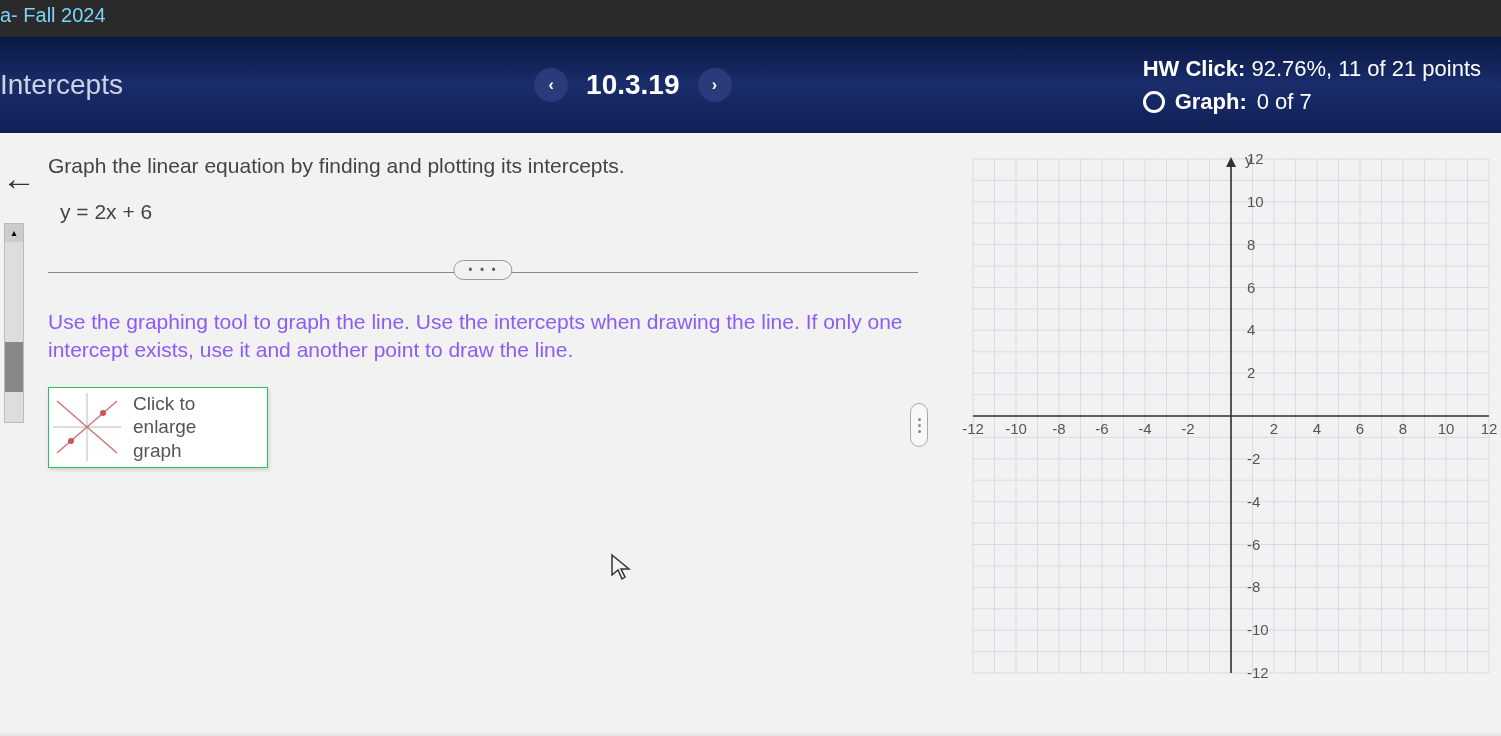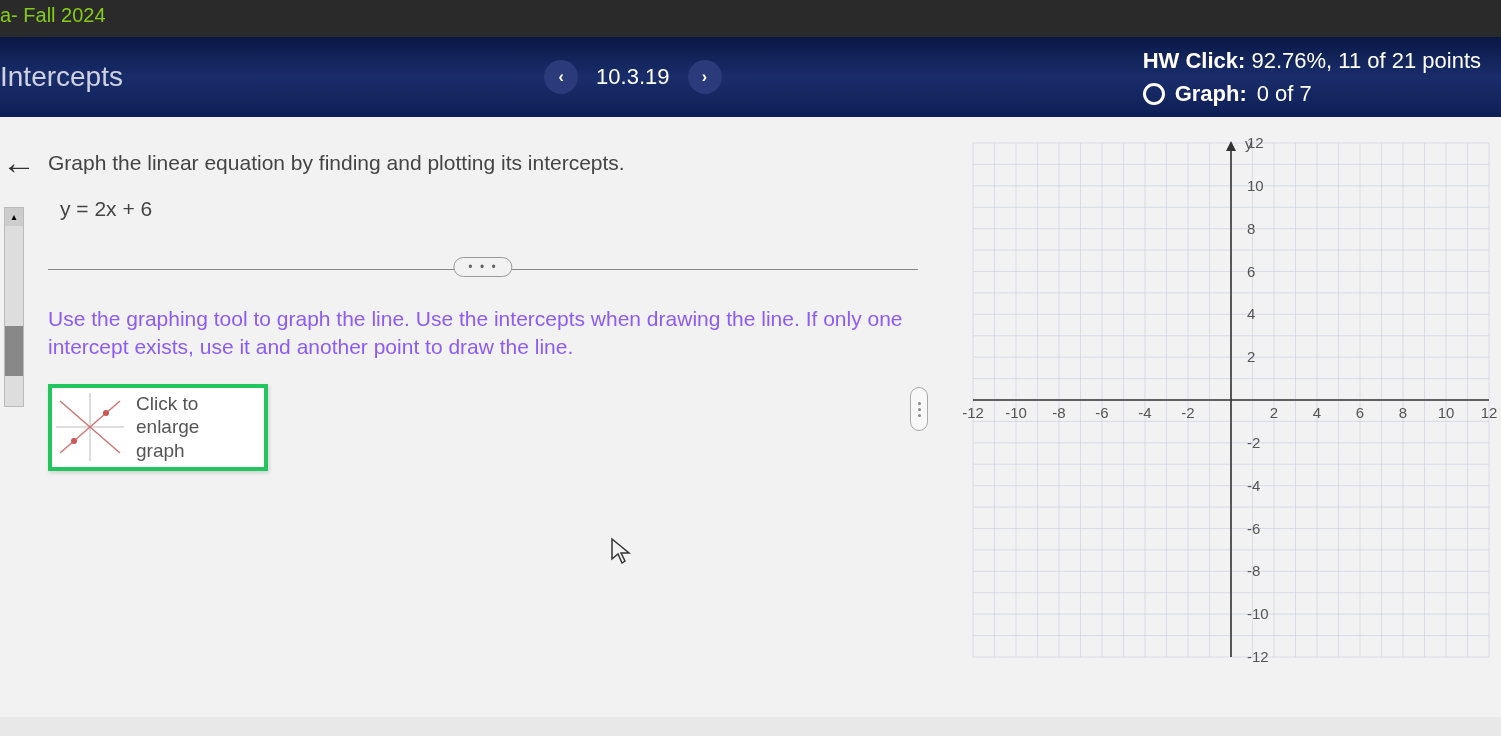"a- Fall 2024" .top-bar { color: #84cc16 -> #7dd3fc }
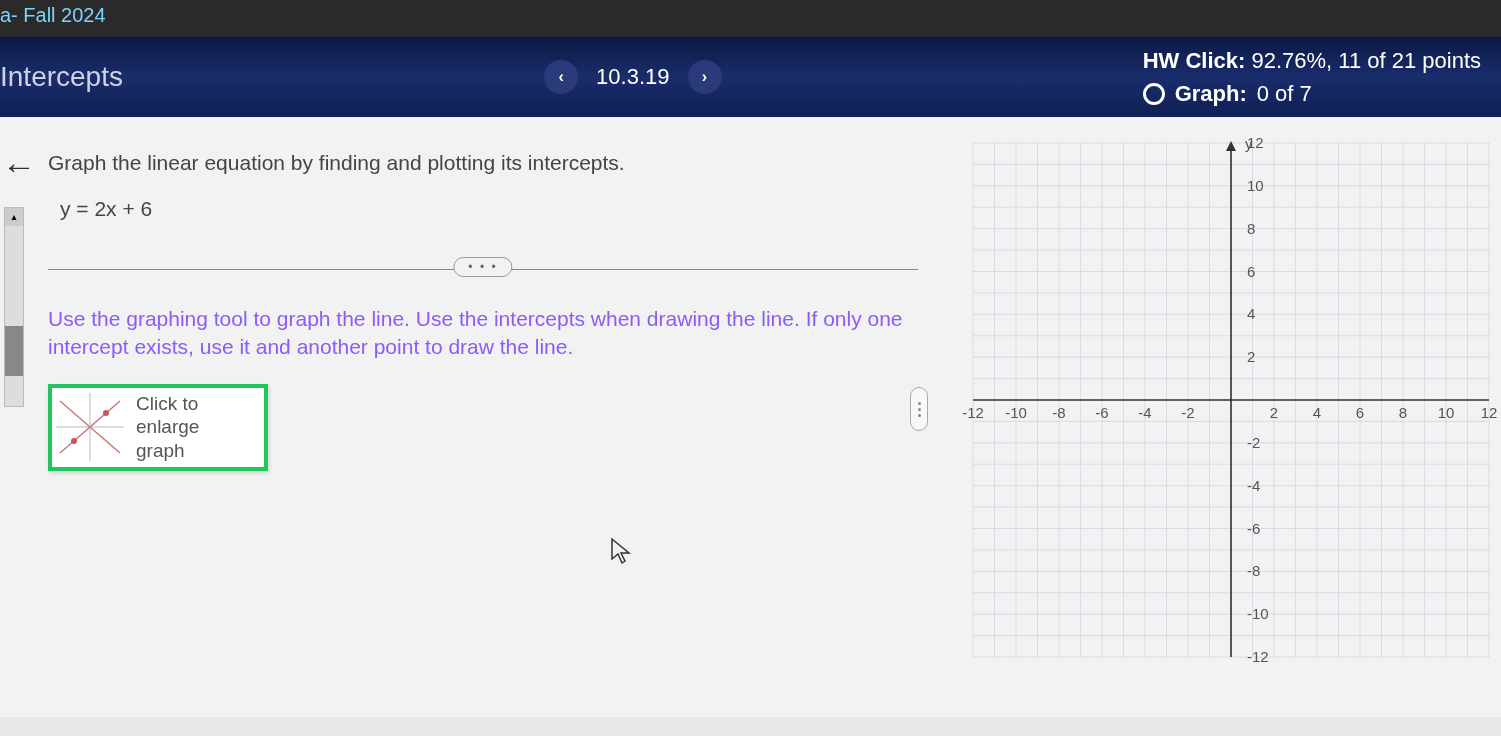"Intercepts" .header { height: 80px -> 96px }
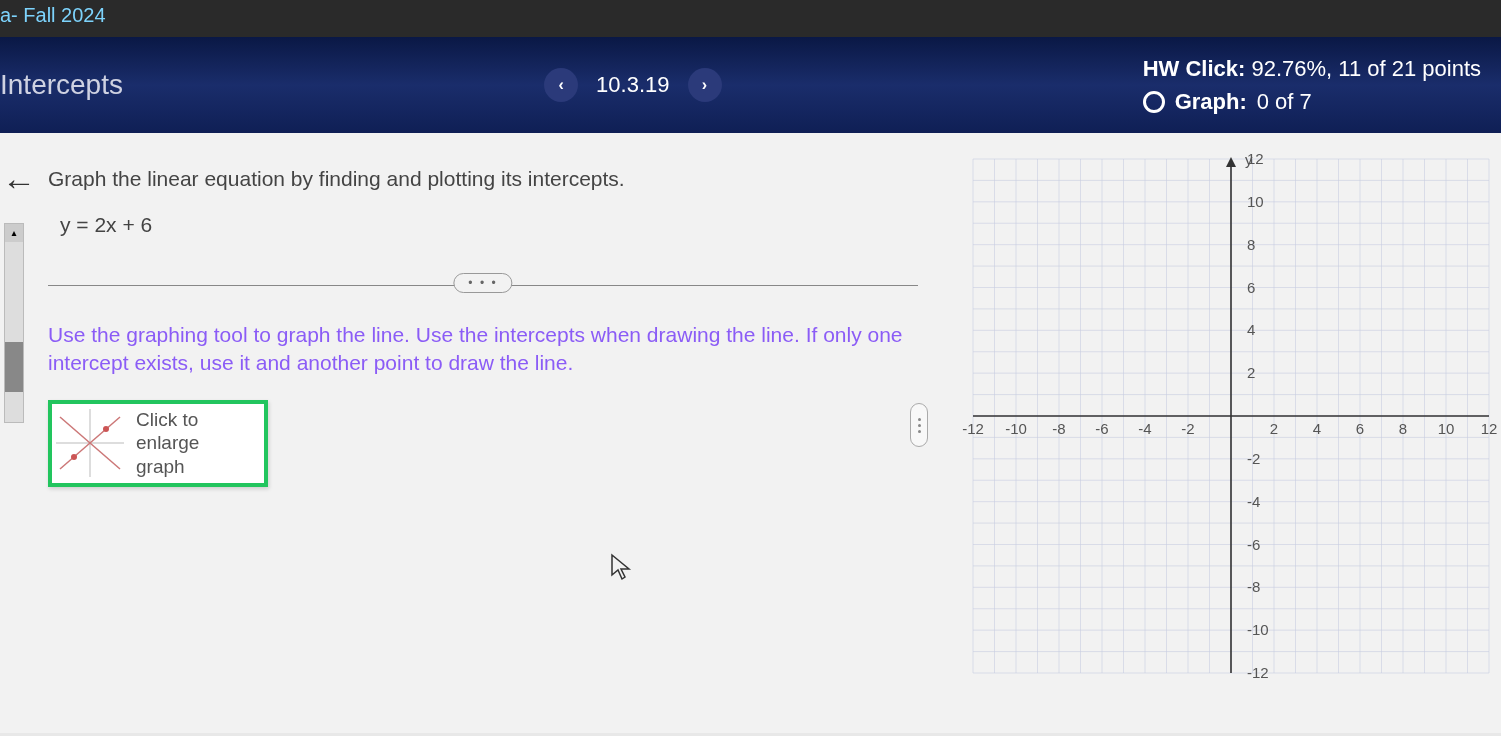"10.3.19" .q-number { font-size: 22px -> 28px; font-weight: 400 -> 700 }
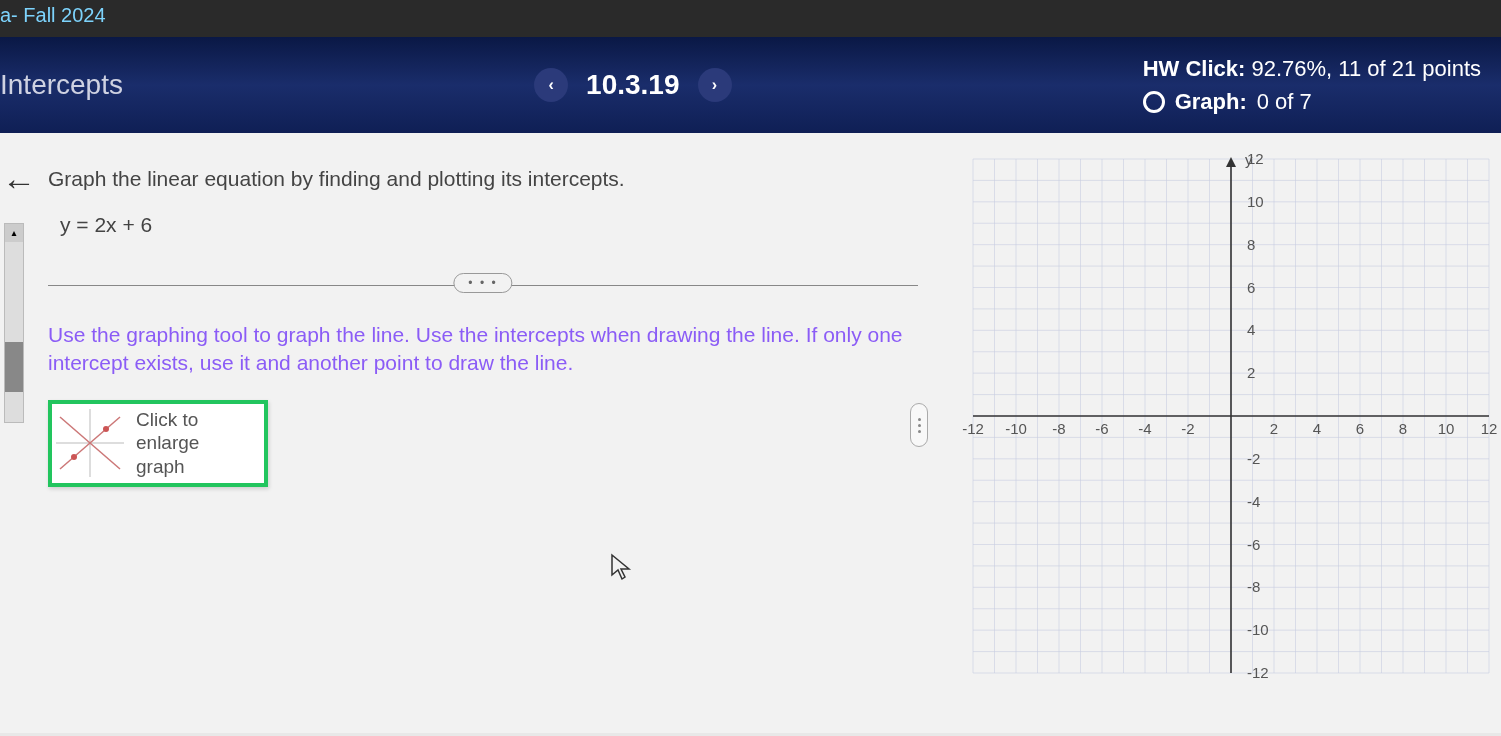"Graph the linear equation by" .left-pane { padding-top: 34px -> 21px }
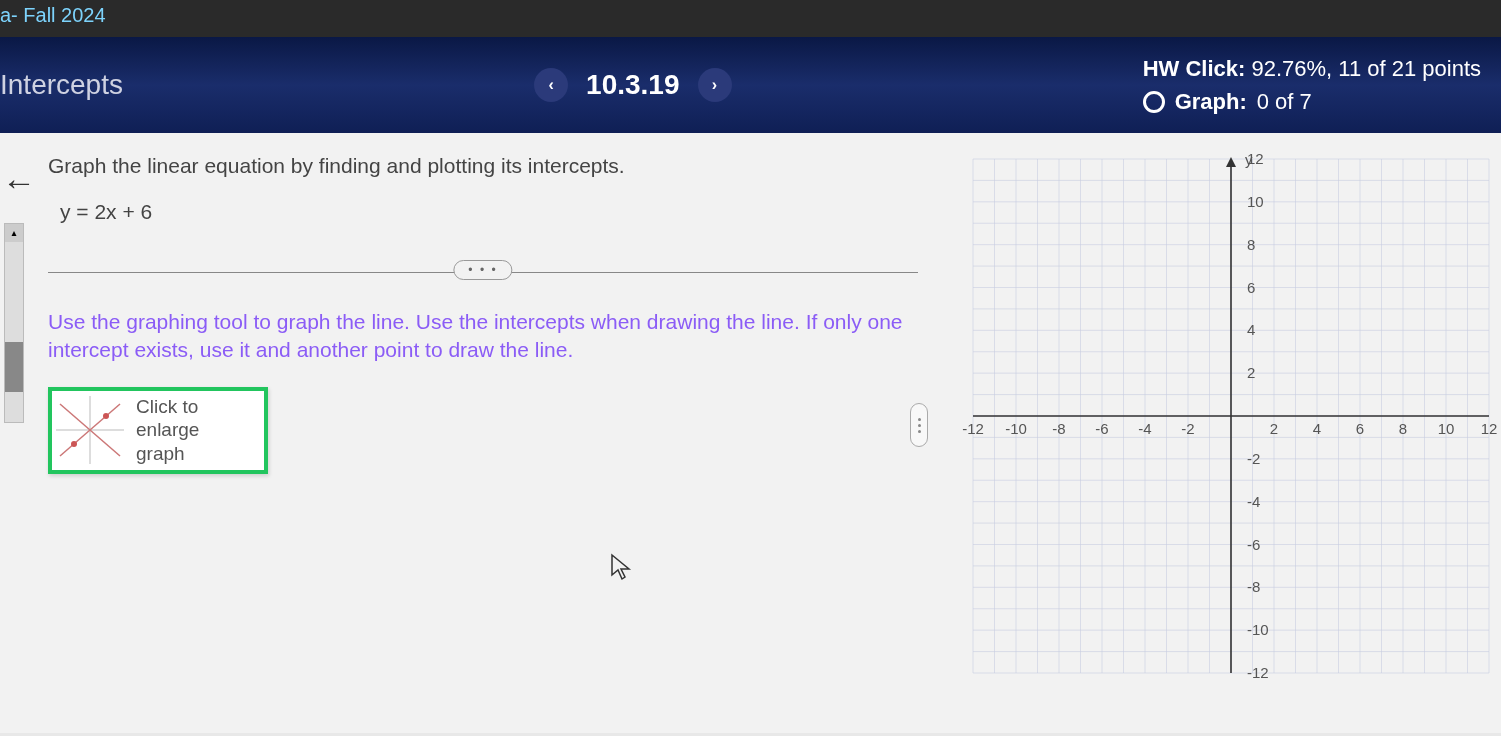"Click to" .graph-tool { border: 4px solid #22c55e -> 1px solid #22c55e }
